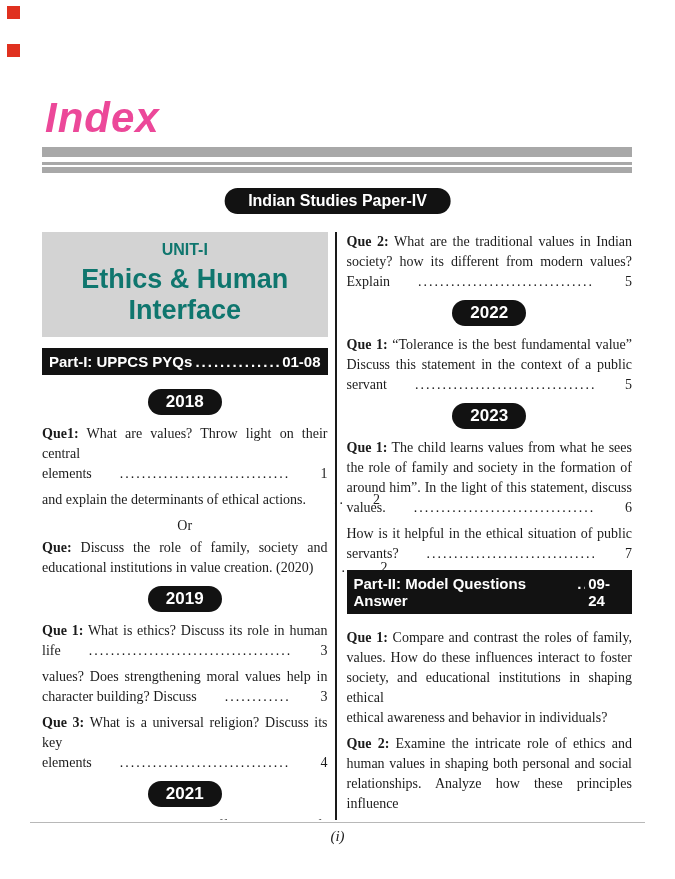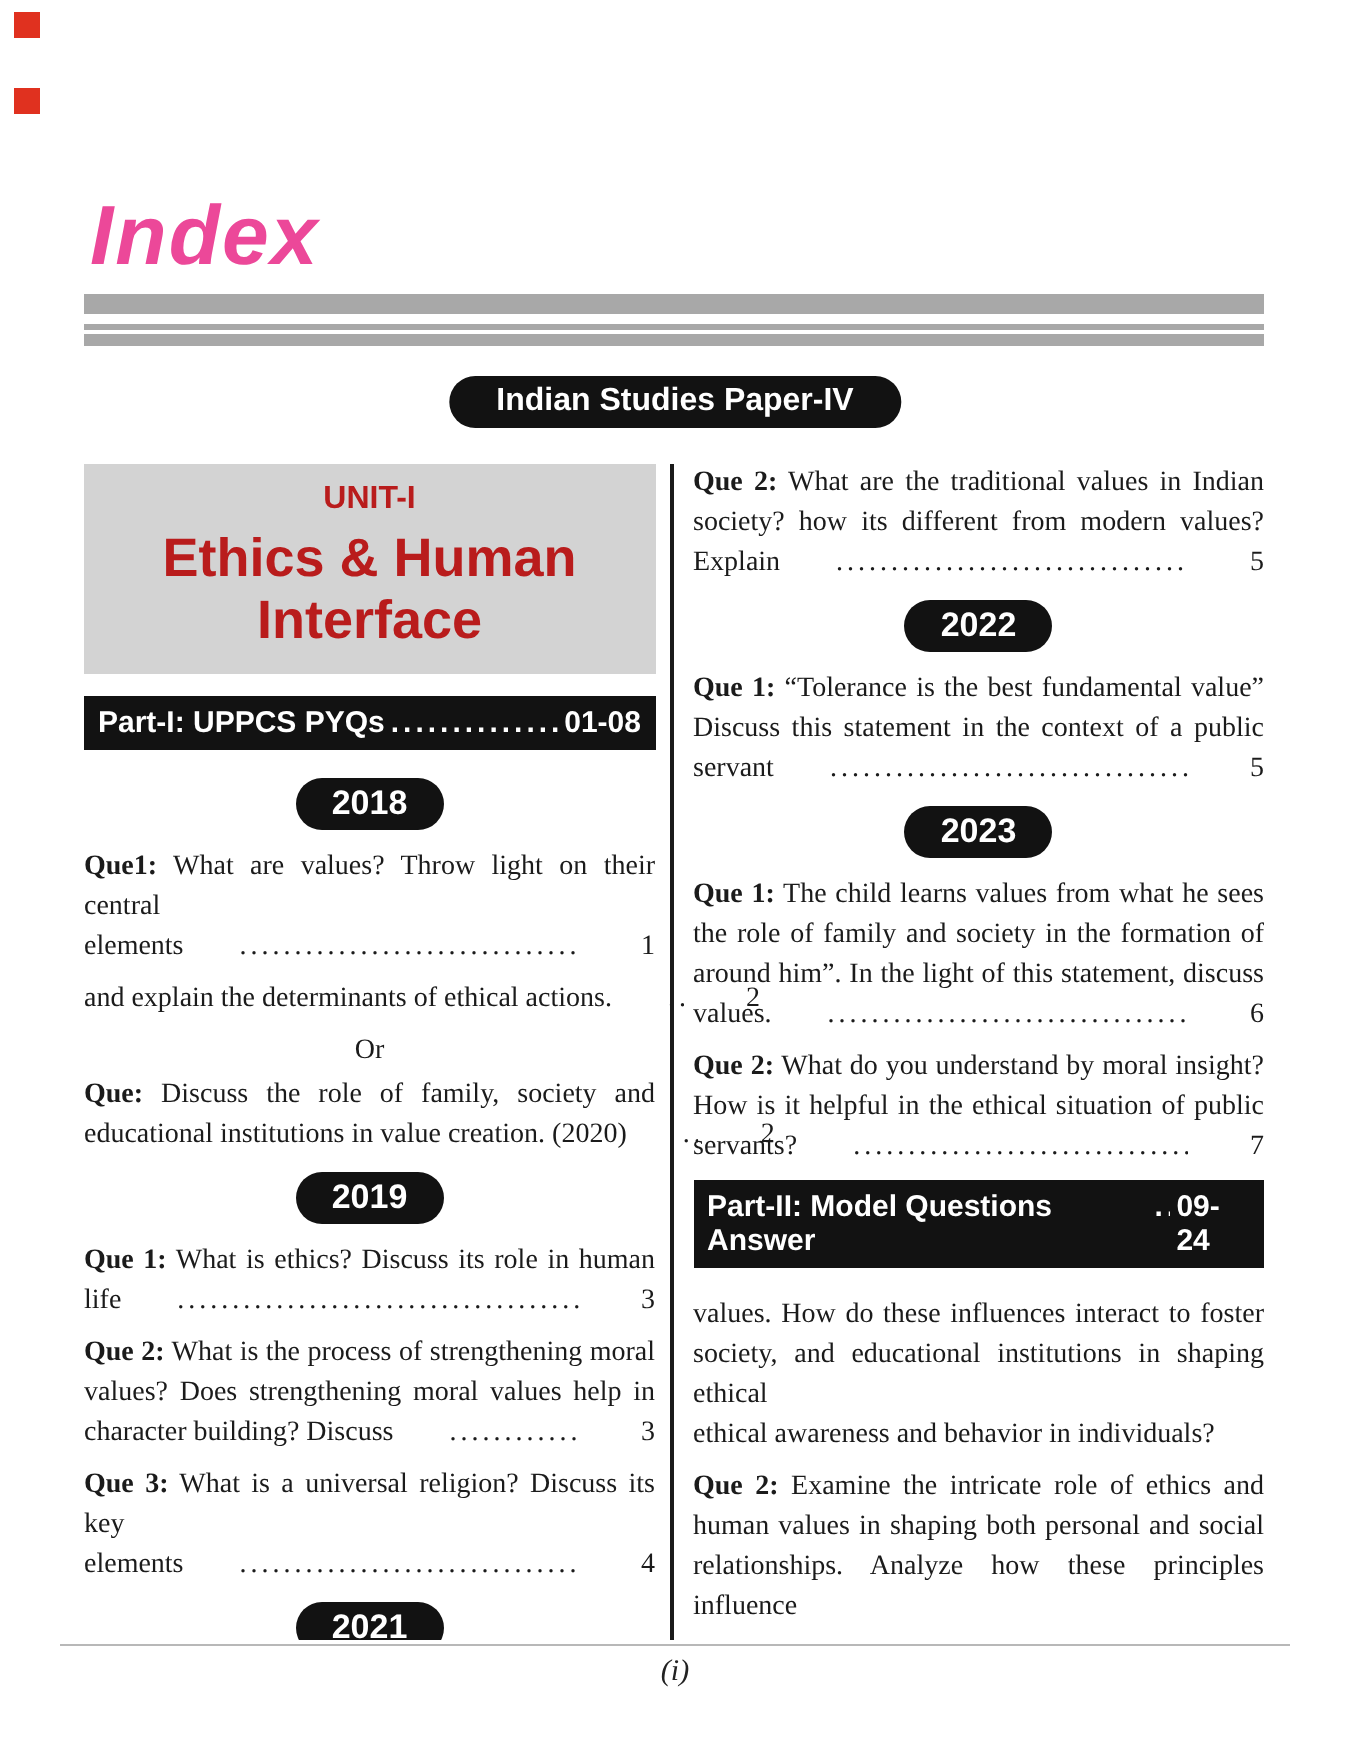"UNIT-I" .unitbox { color: #b91c1c -> #0f766e }
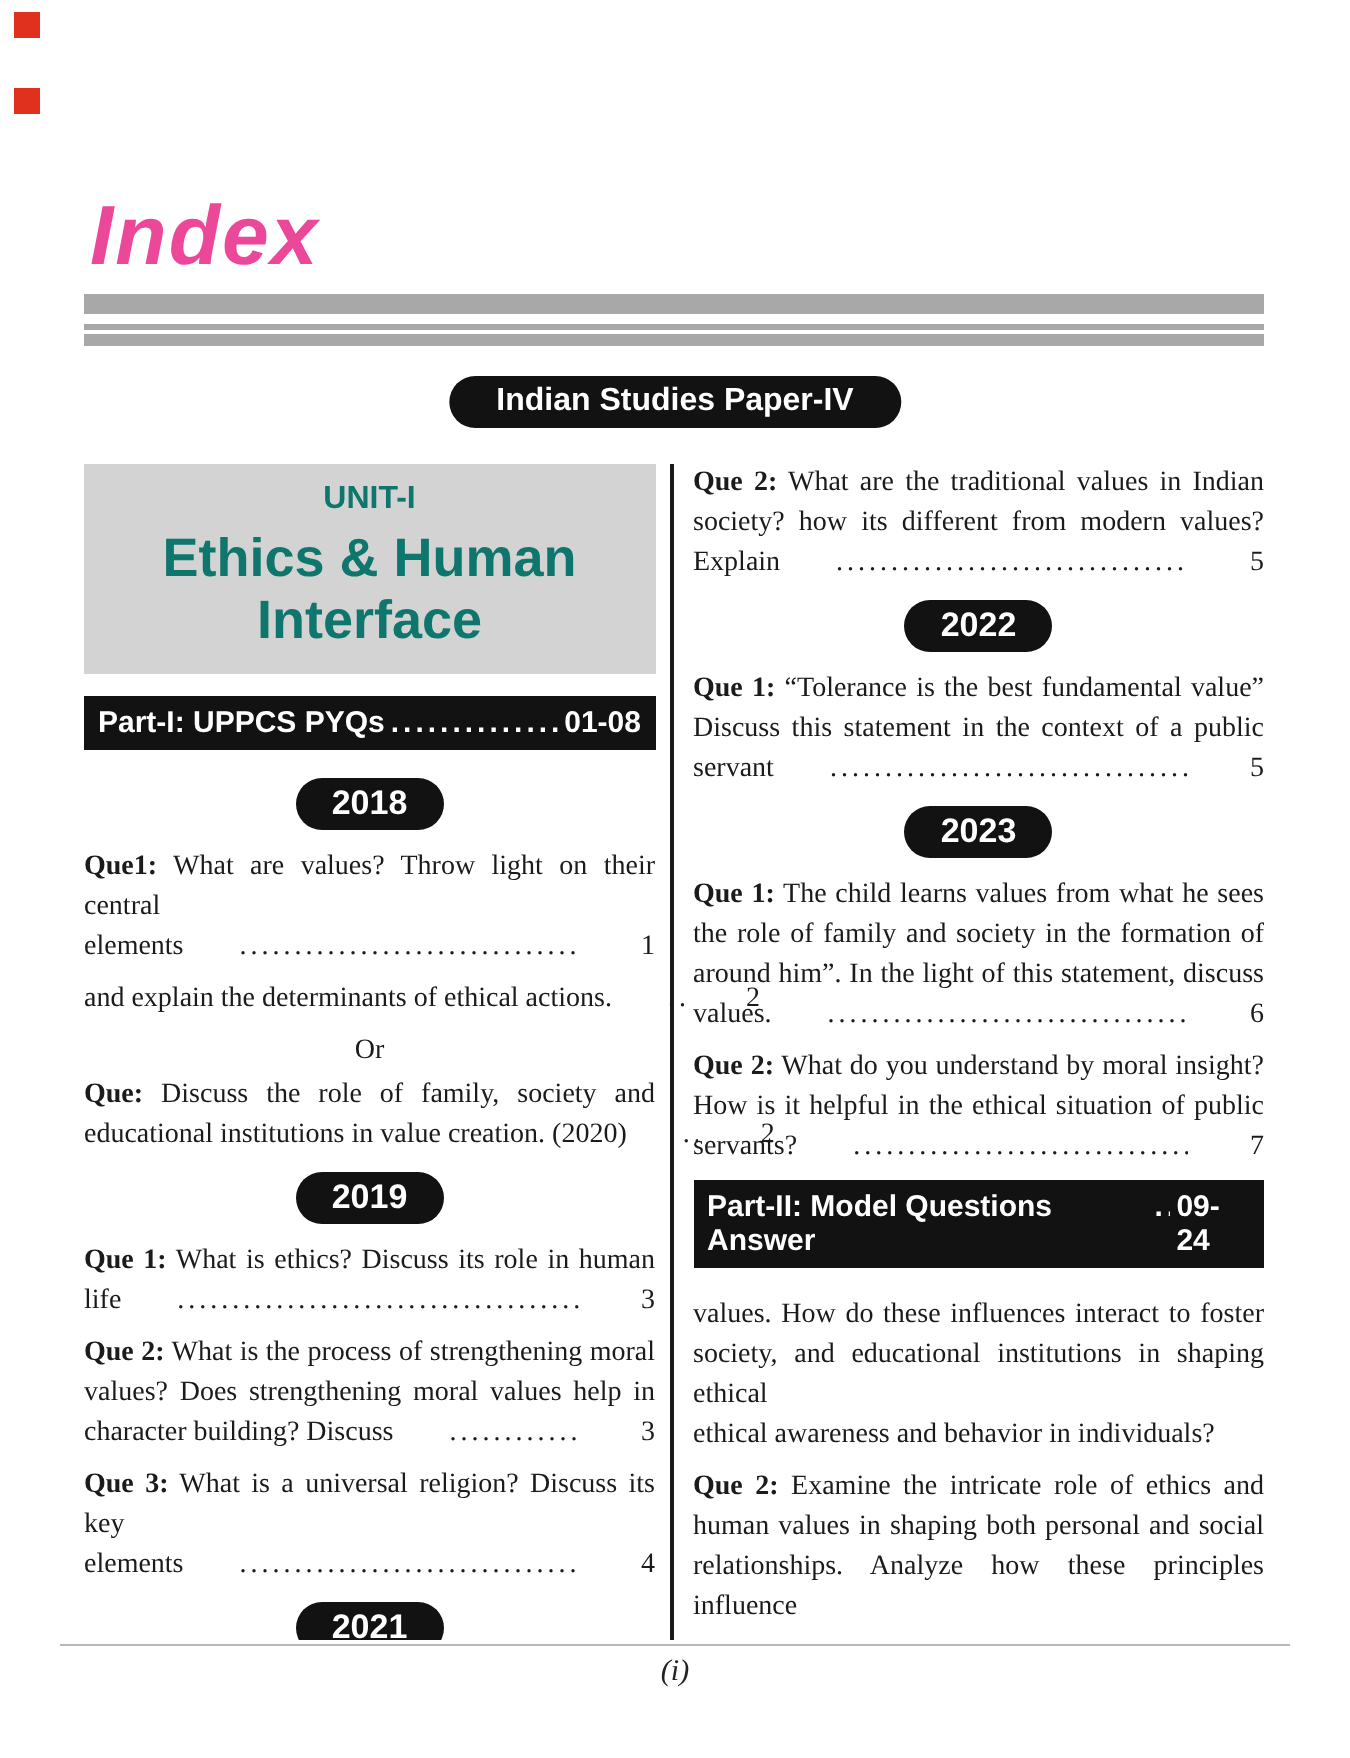"Que 2: What do you" div.line { html: <div><span>Que 2:</span> What do you understand by moral insight?</div> -> none }
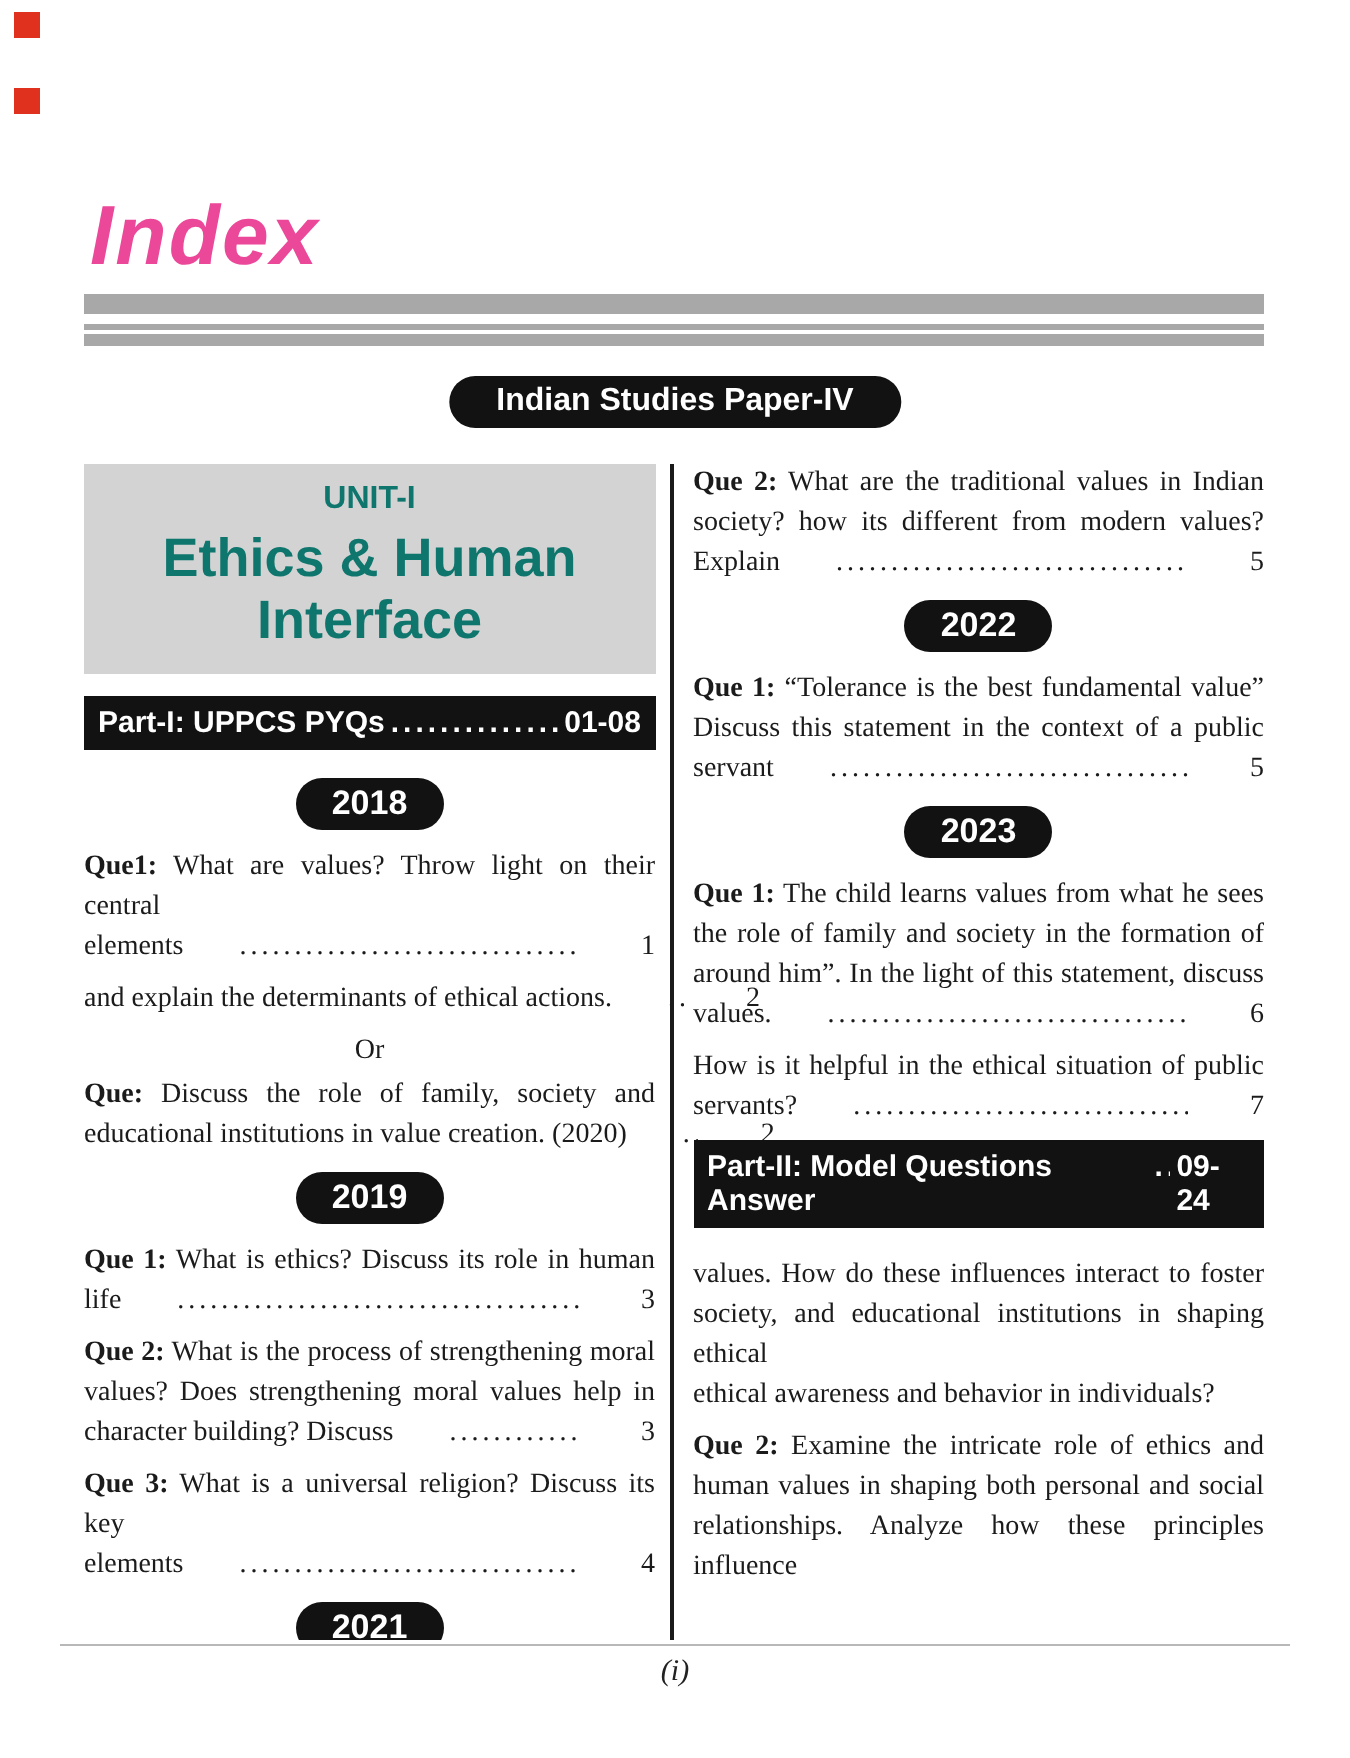"Que 1: Compare and contrast" div.line { html: none -> <div><span>Que 1:</span> Compare and contrast the roles of family,</div> }
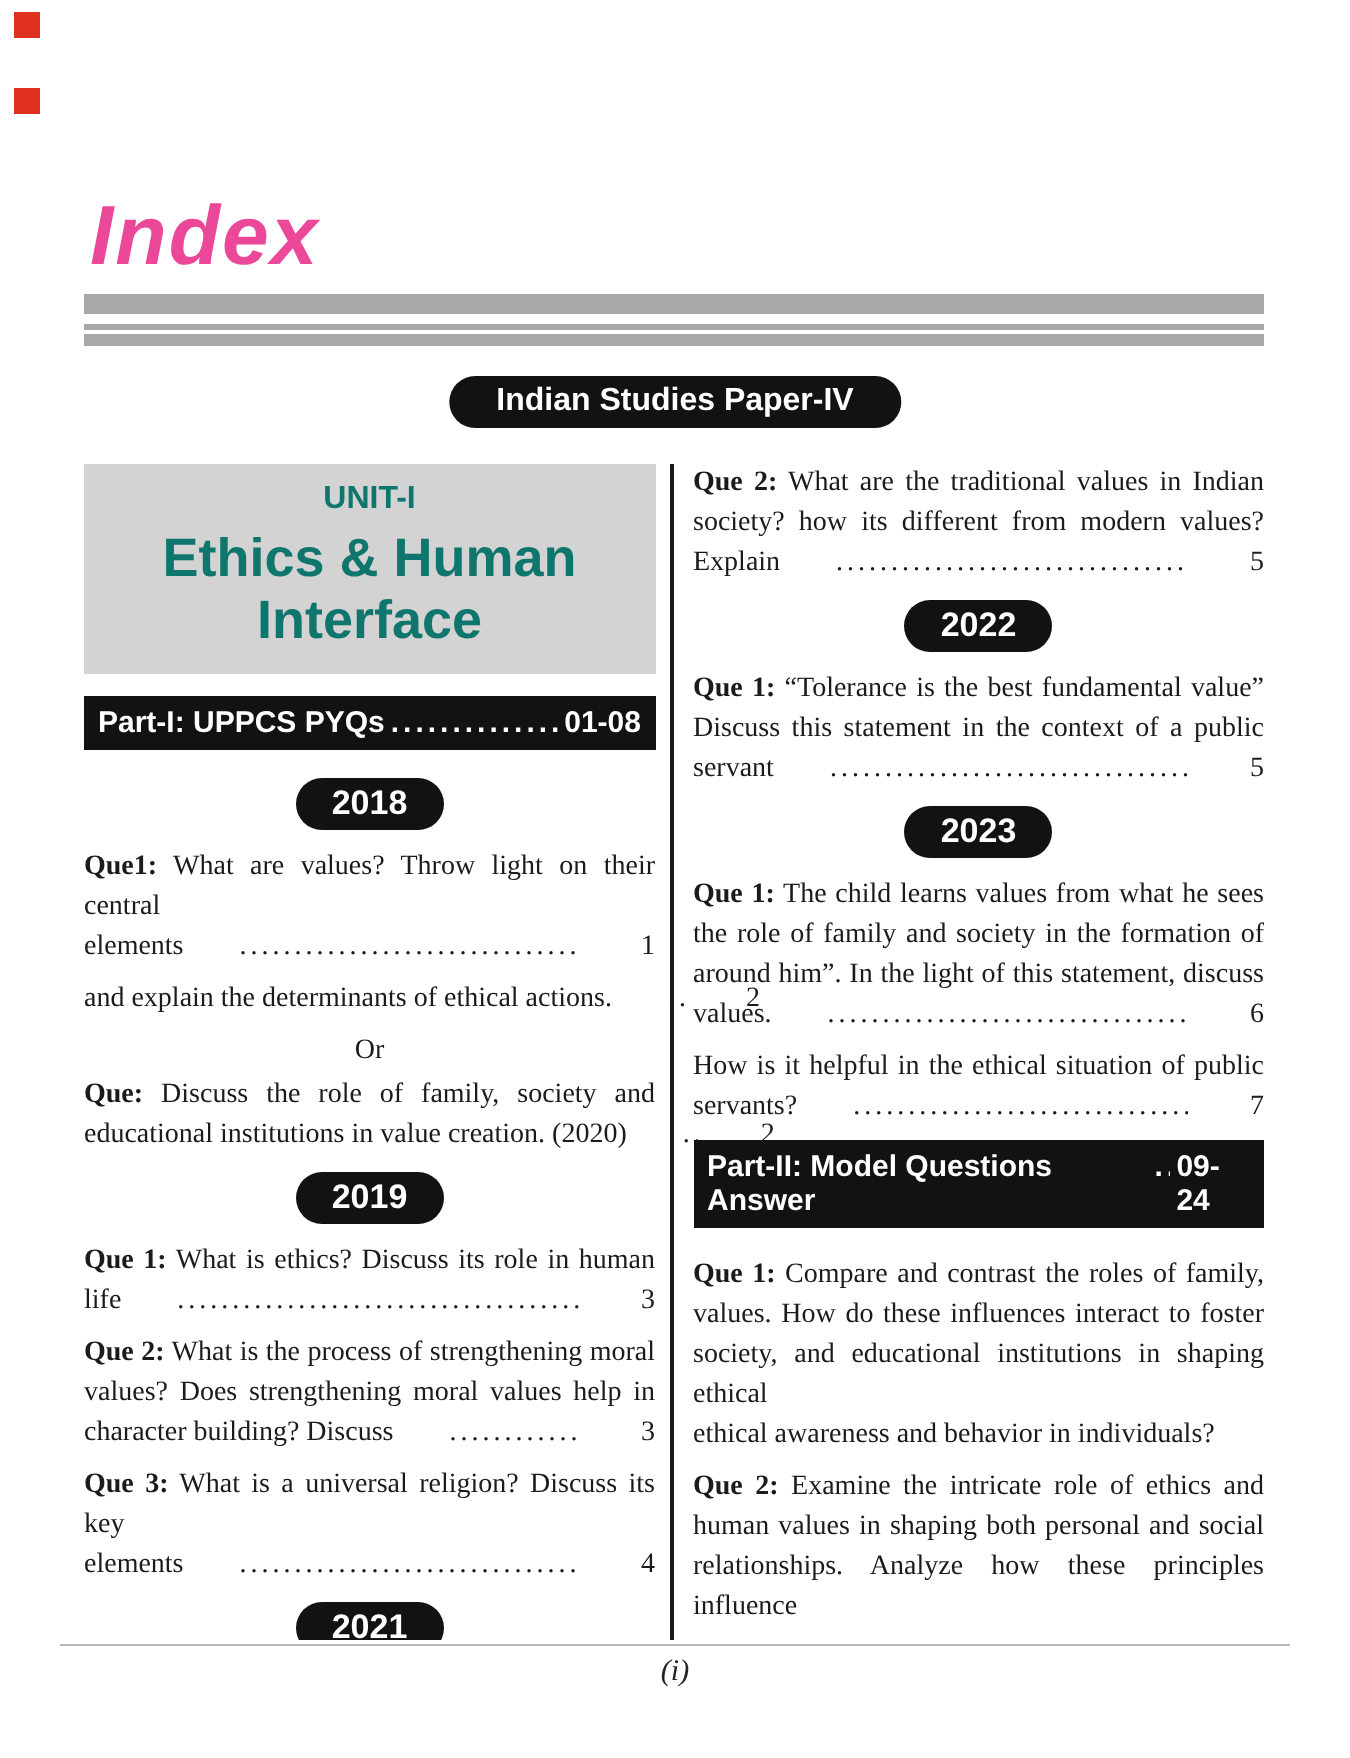"Que 2: What is the" div.line { html: <div><span>Que 2:</span> What is the process of strengthening moral</div> -> none }
